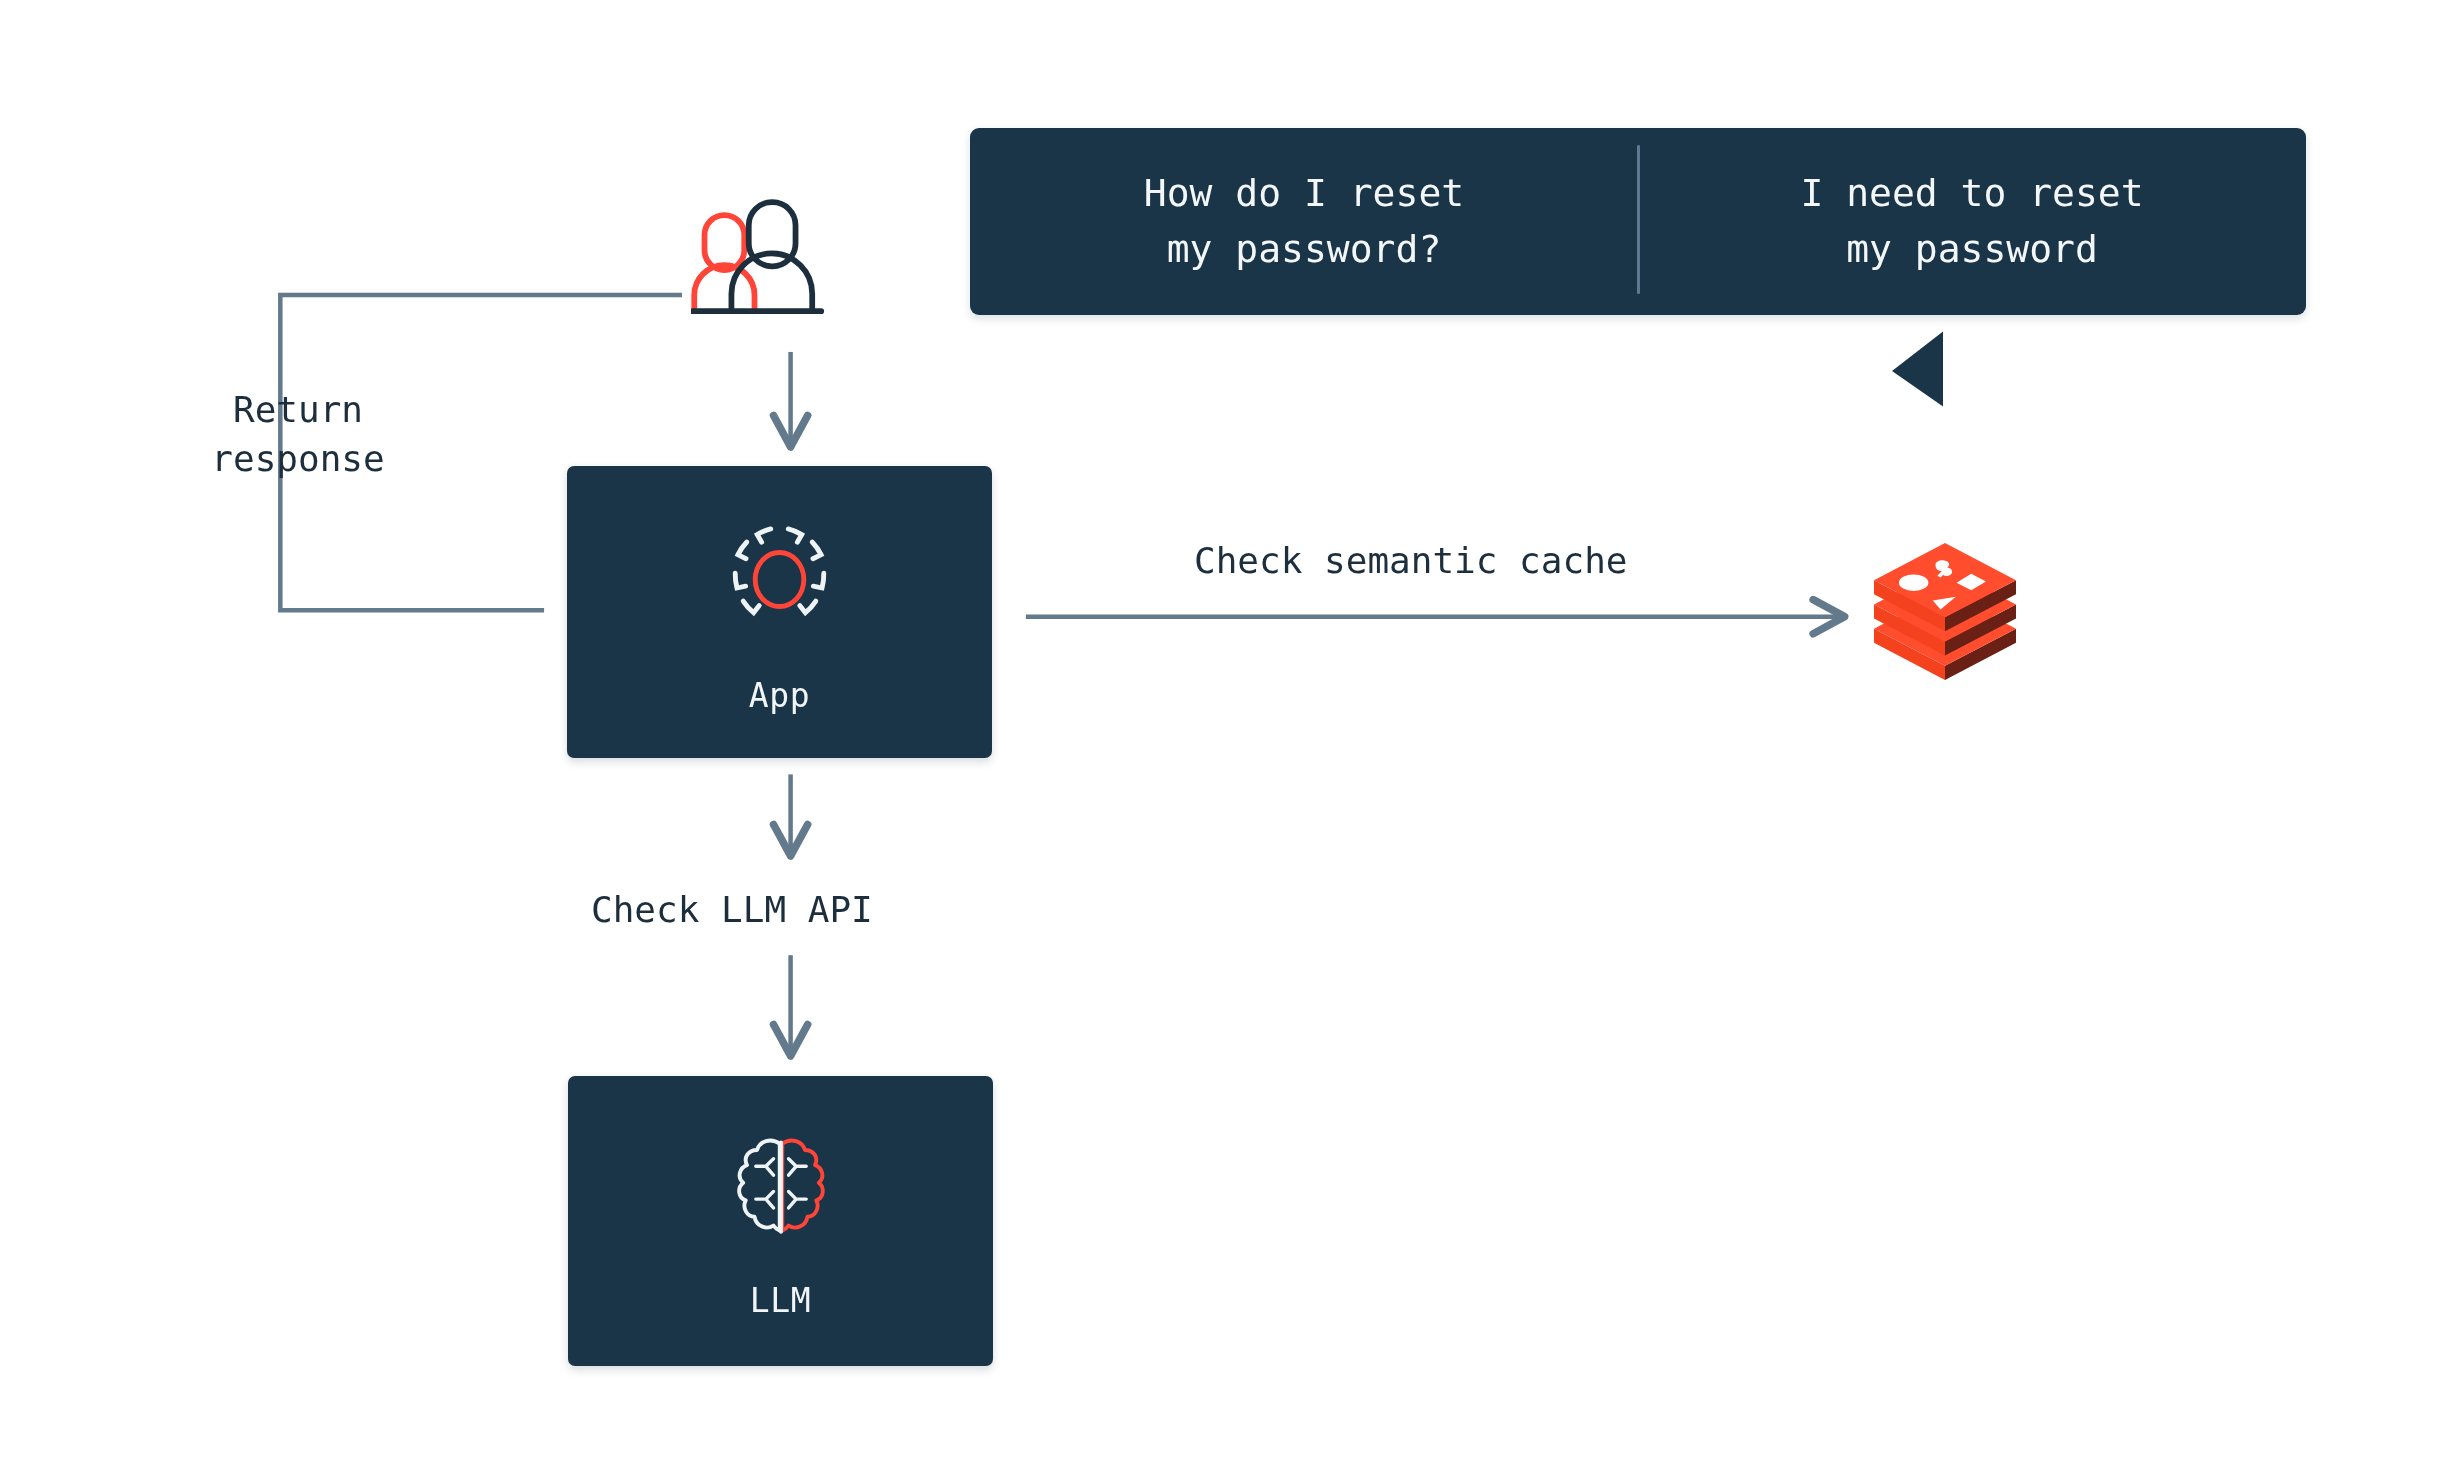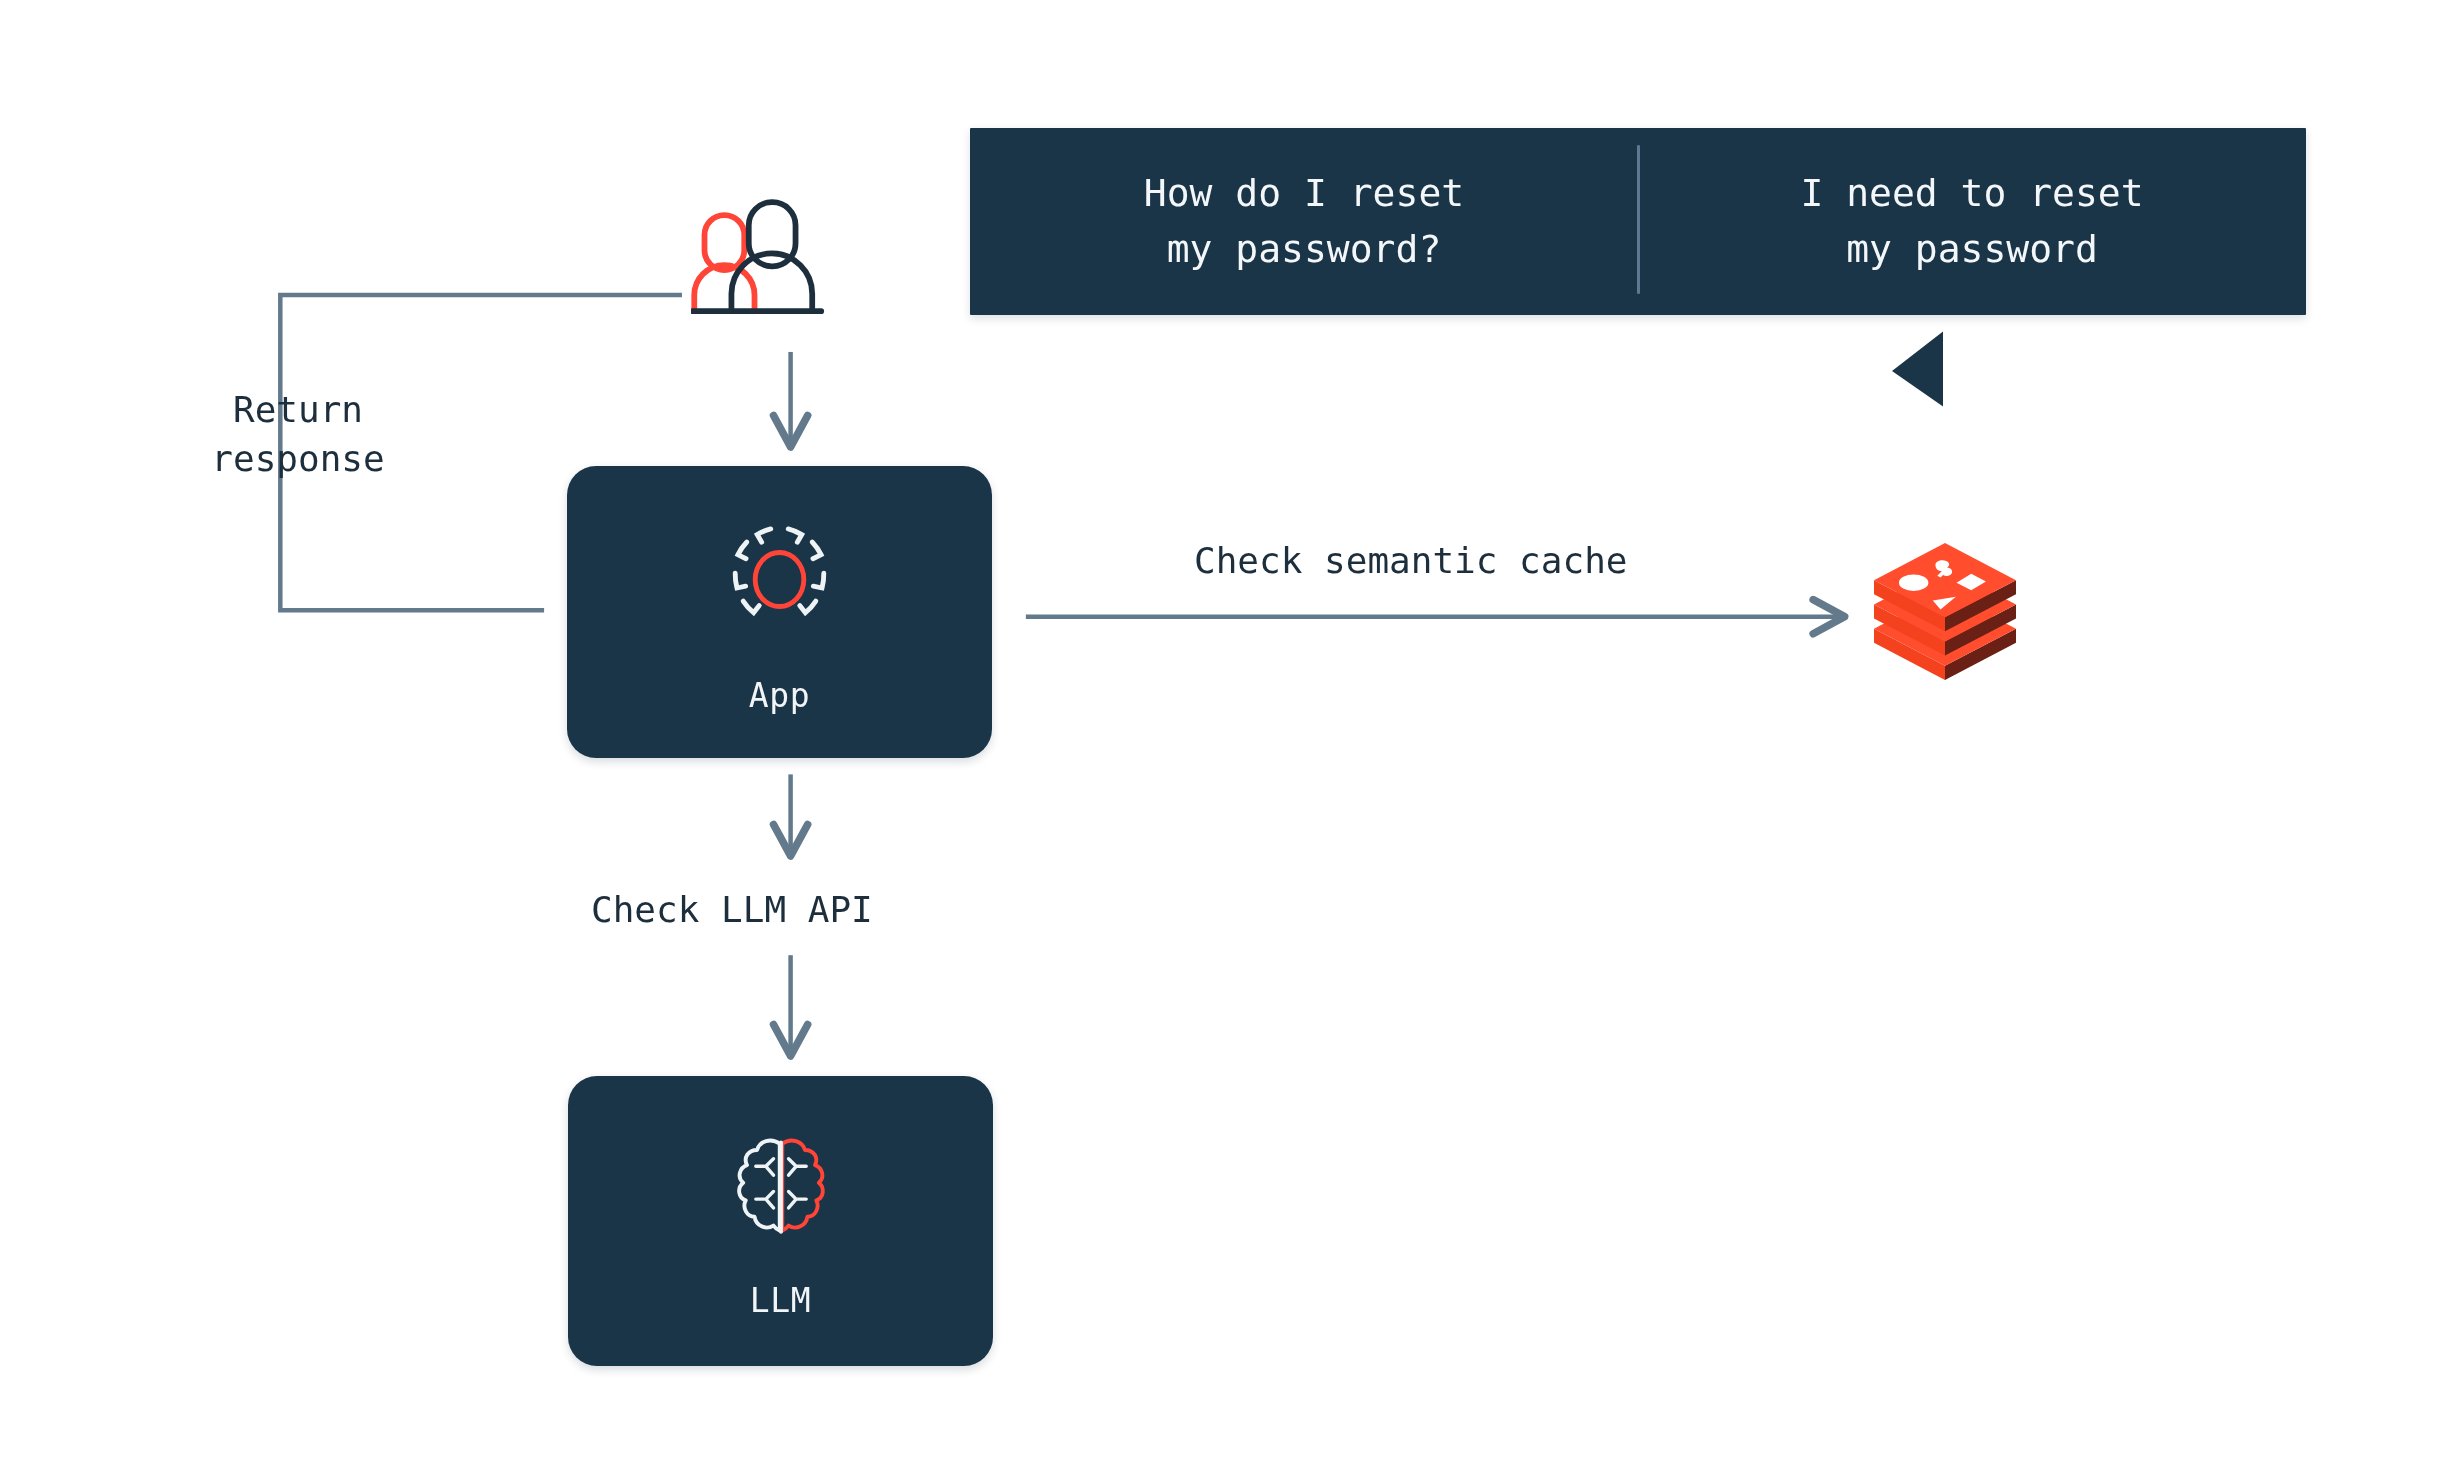"How do I reset" #callout-panel { border-radius: 1px -> 9px }
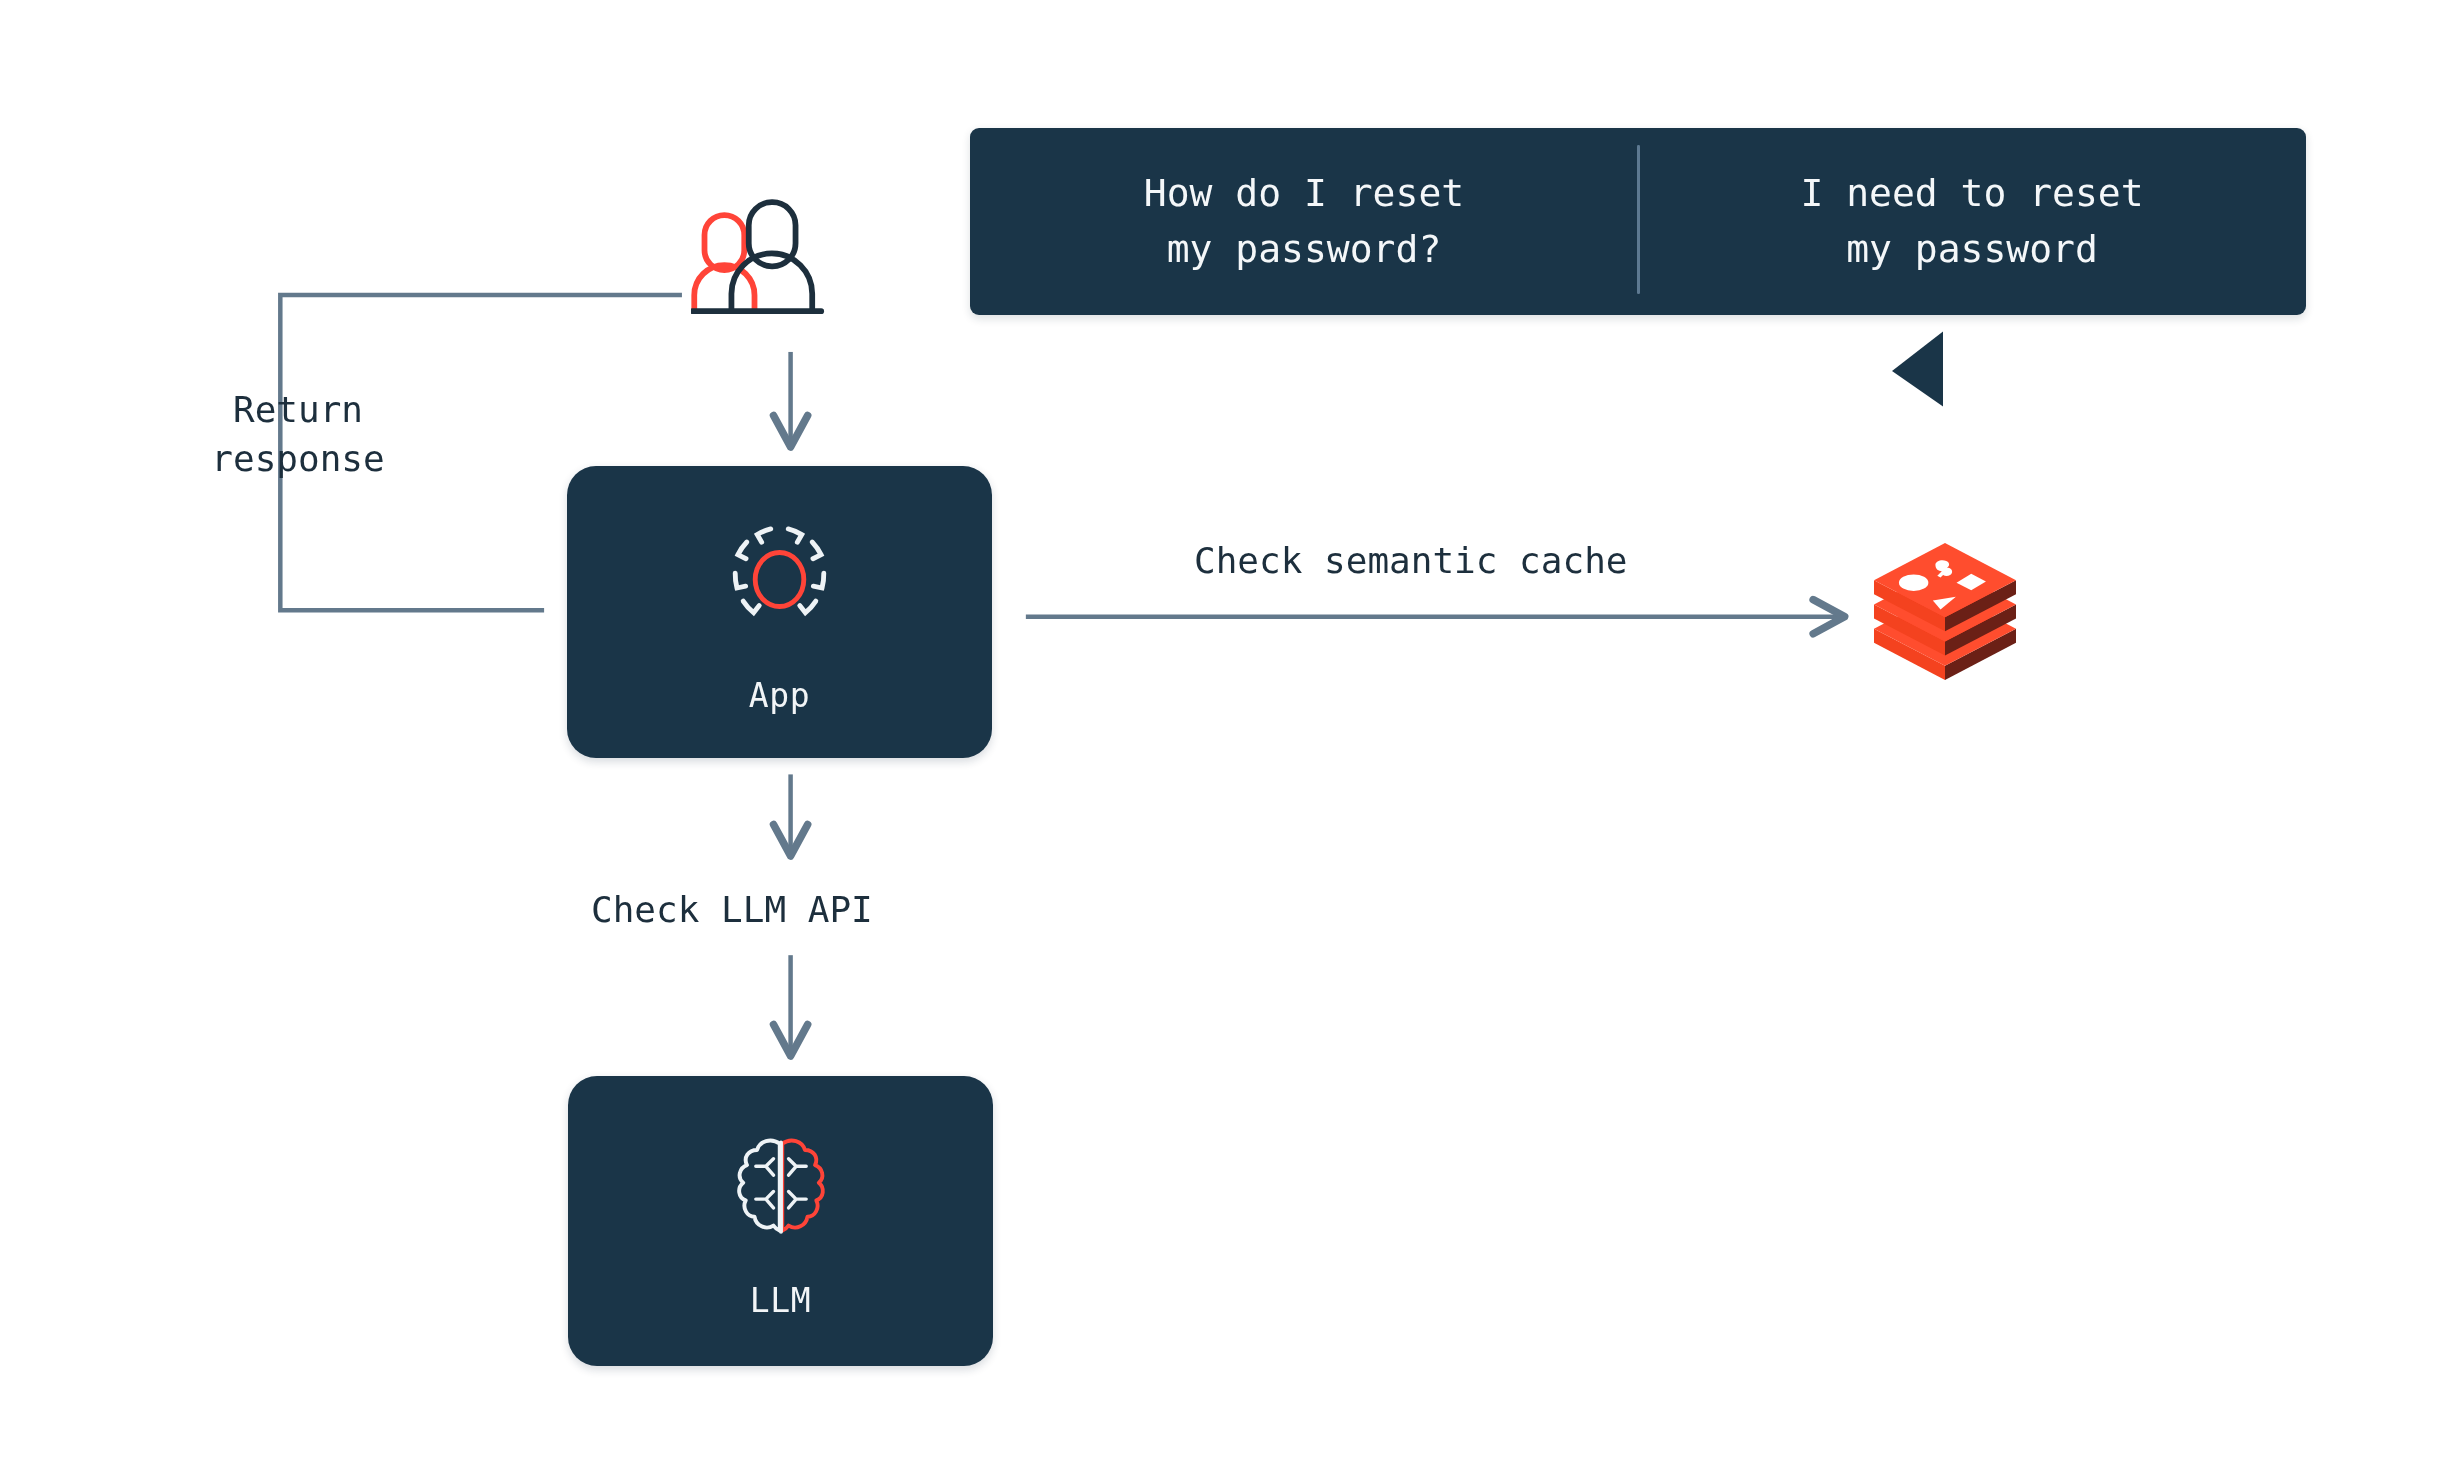"App" .node-box { border-radius: 29px -> 7px }
